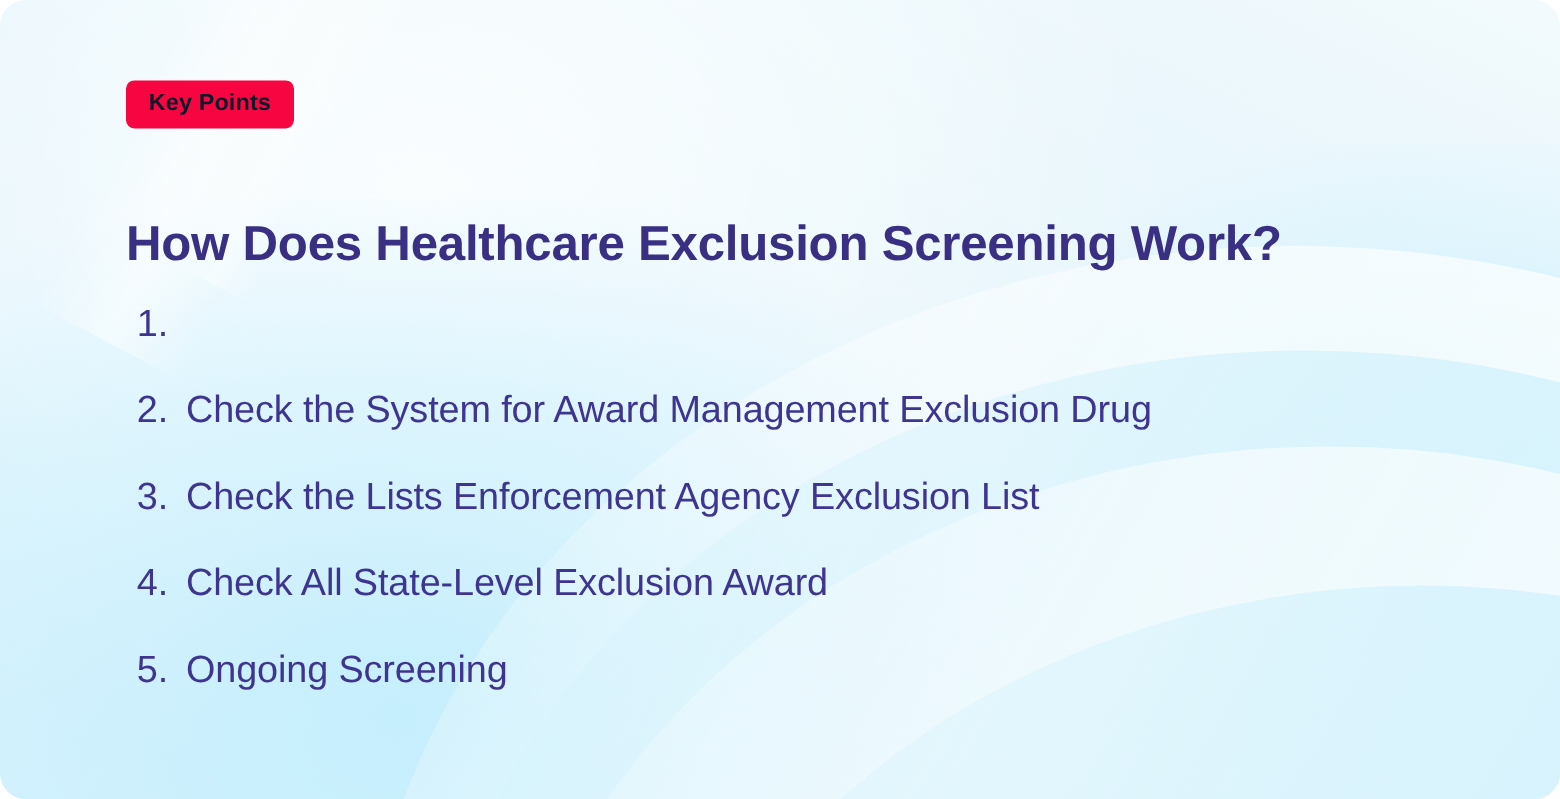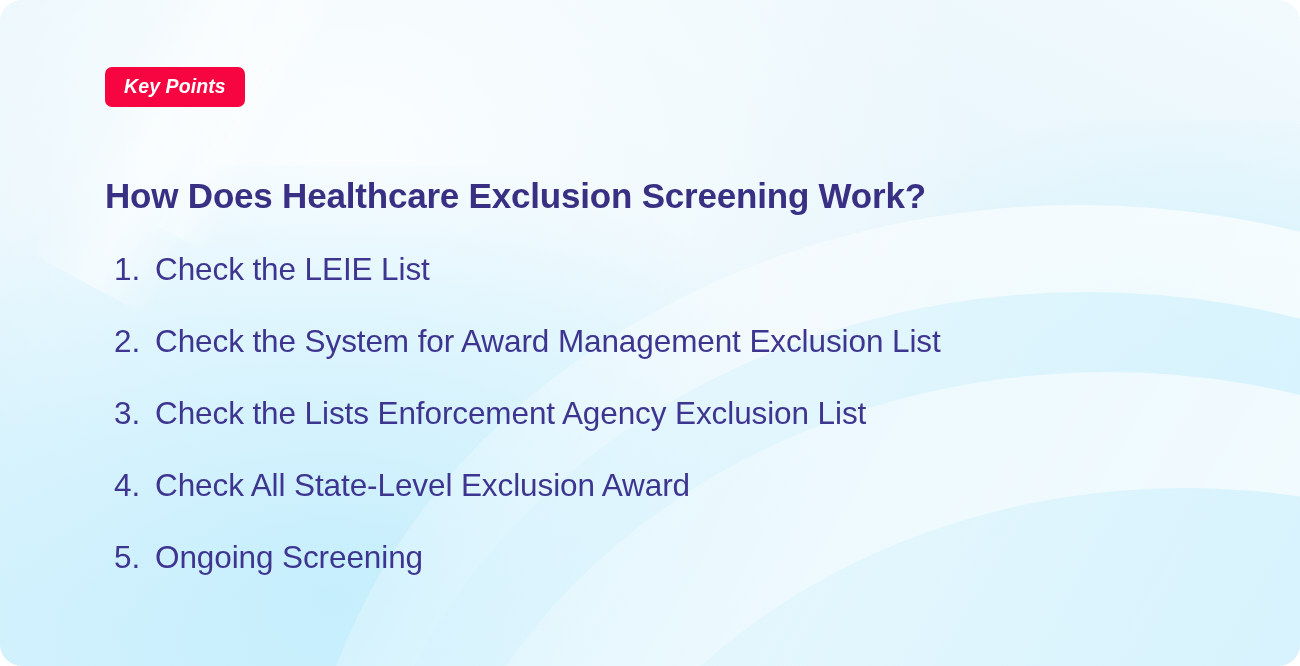"Key Points" #badge-label { color: #ffffff -> #0f172a; font-style: italic -> none }
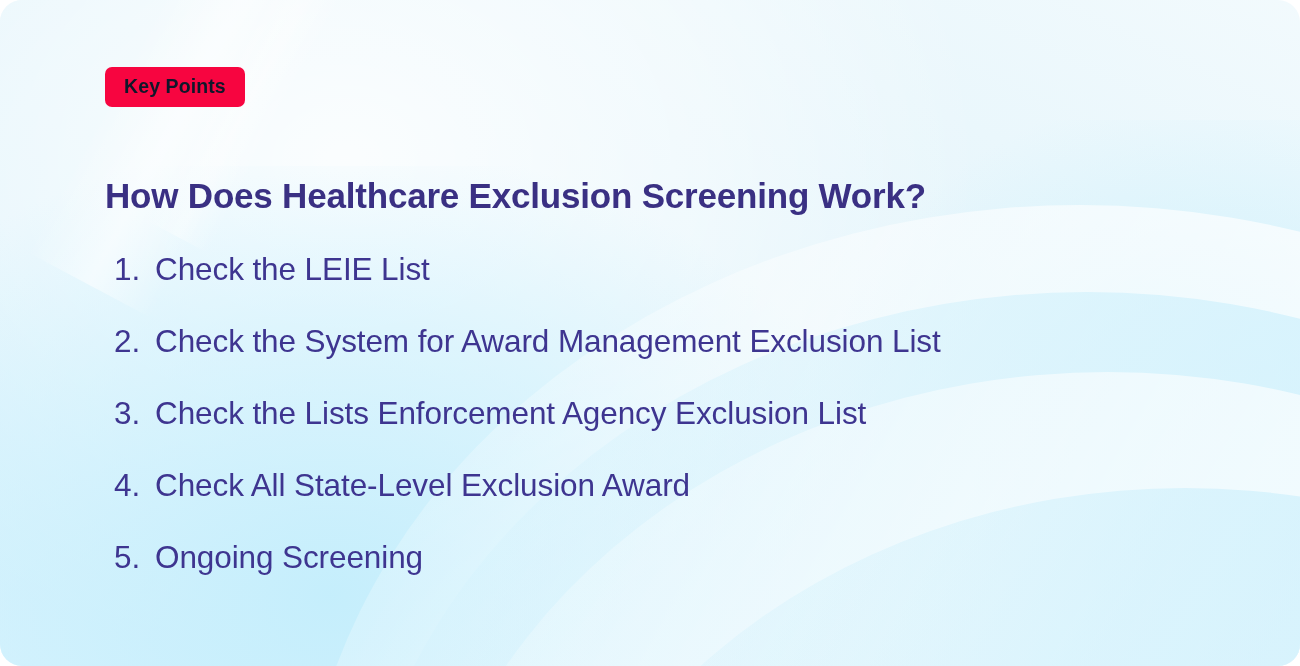"How Does Healthcare Exclusion Screening" #page-title { font-size: 35px -> 41px }
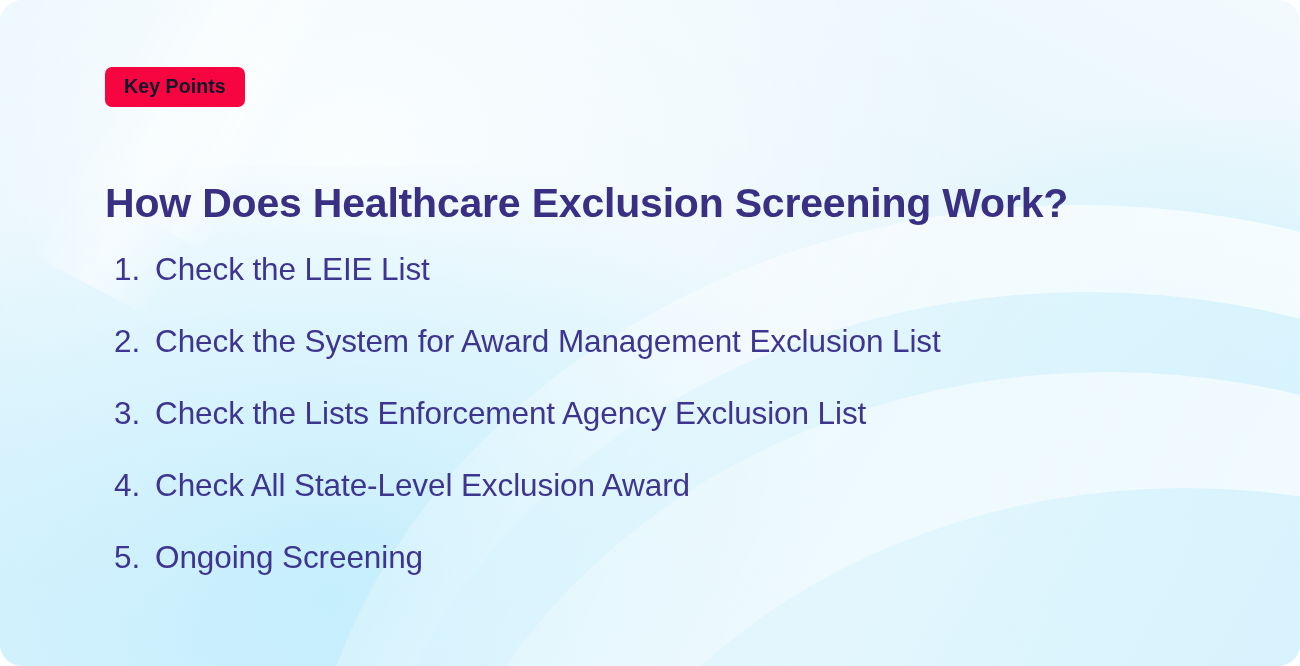"Check the LEIE List" span.step-text { html: <span>Check the LEIE List</span> -> none }
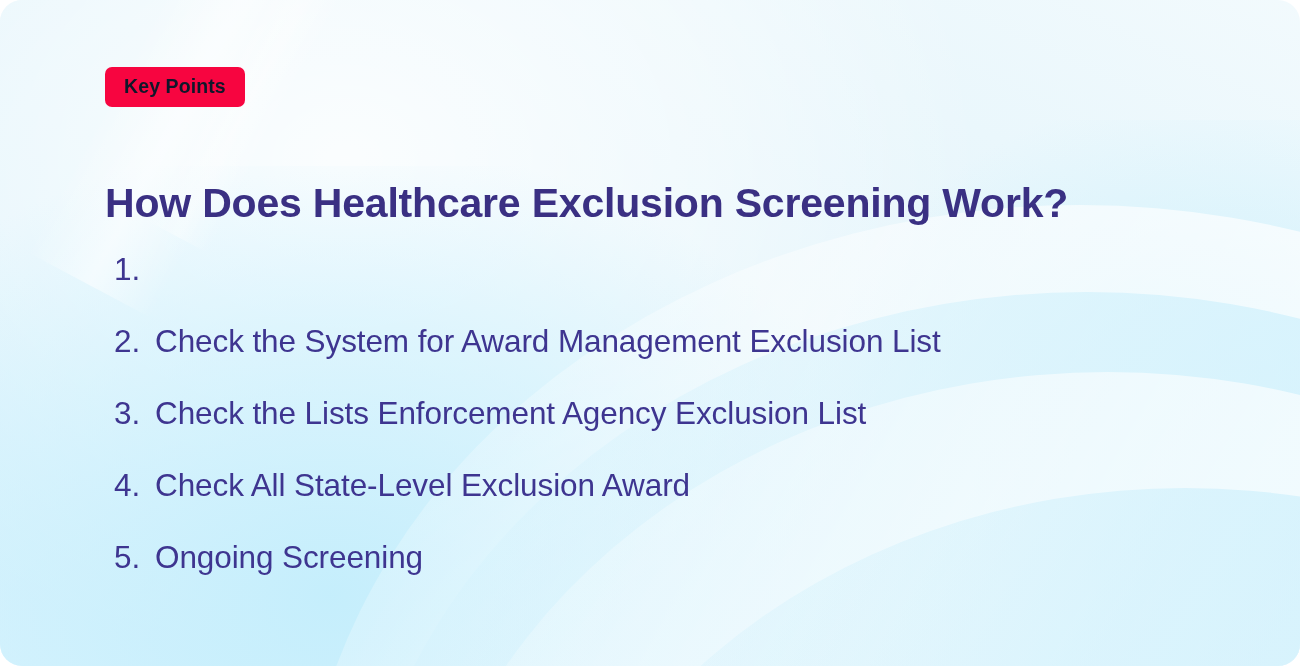"Check the System for Award" span.step-text { text: List -> Drug }
